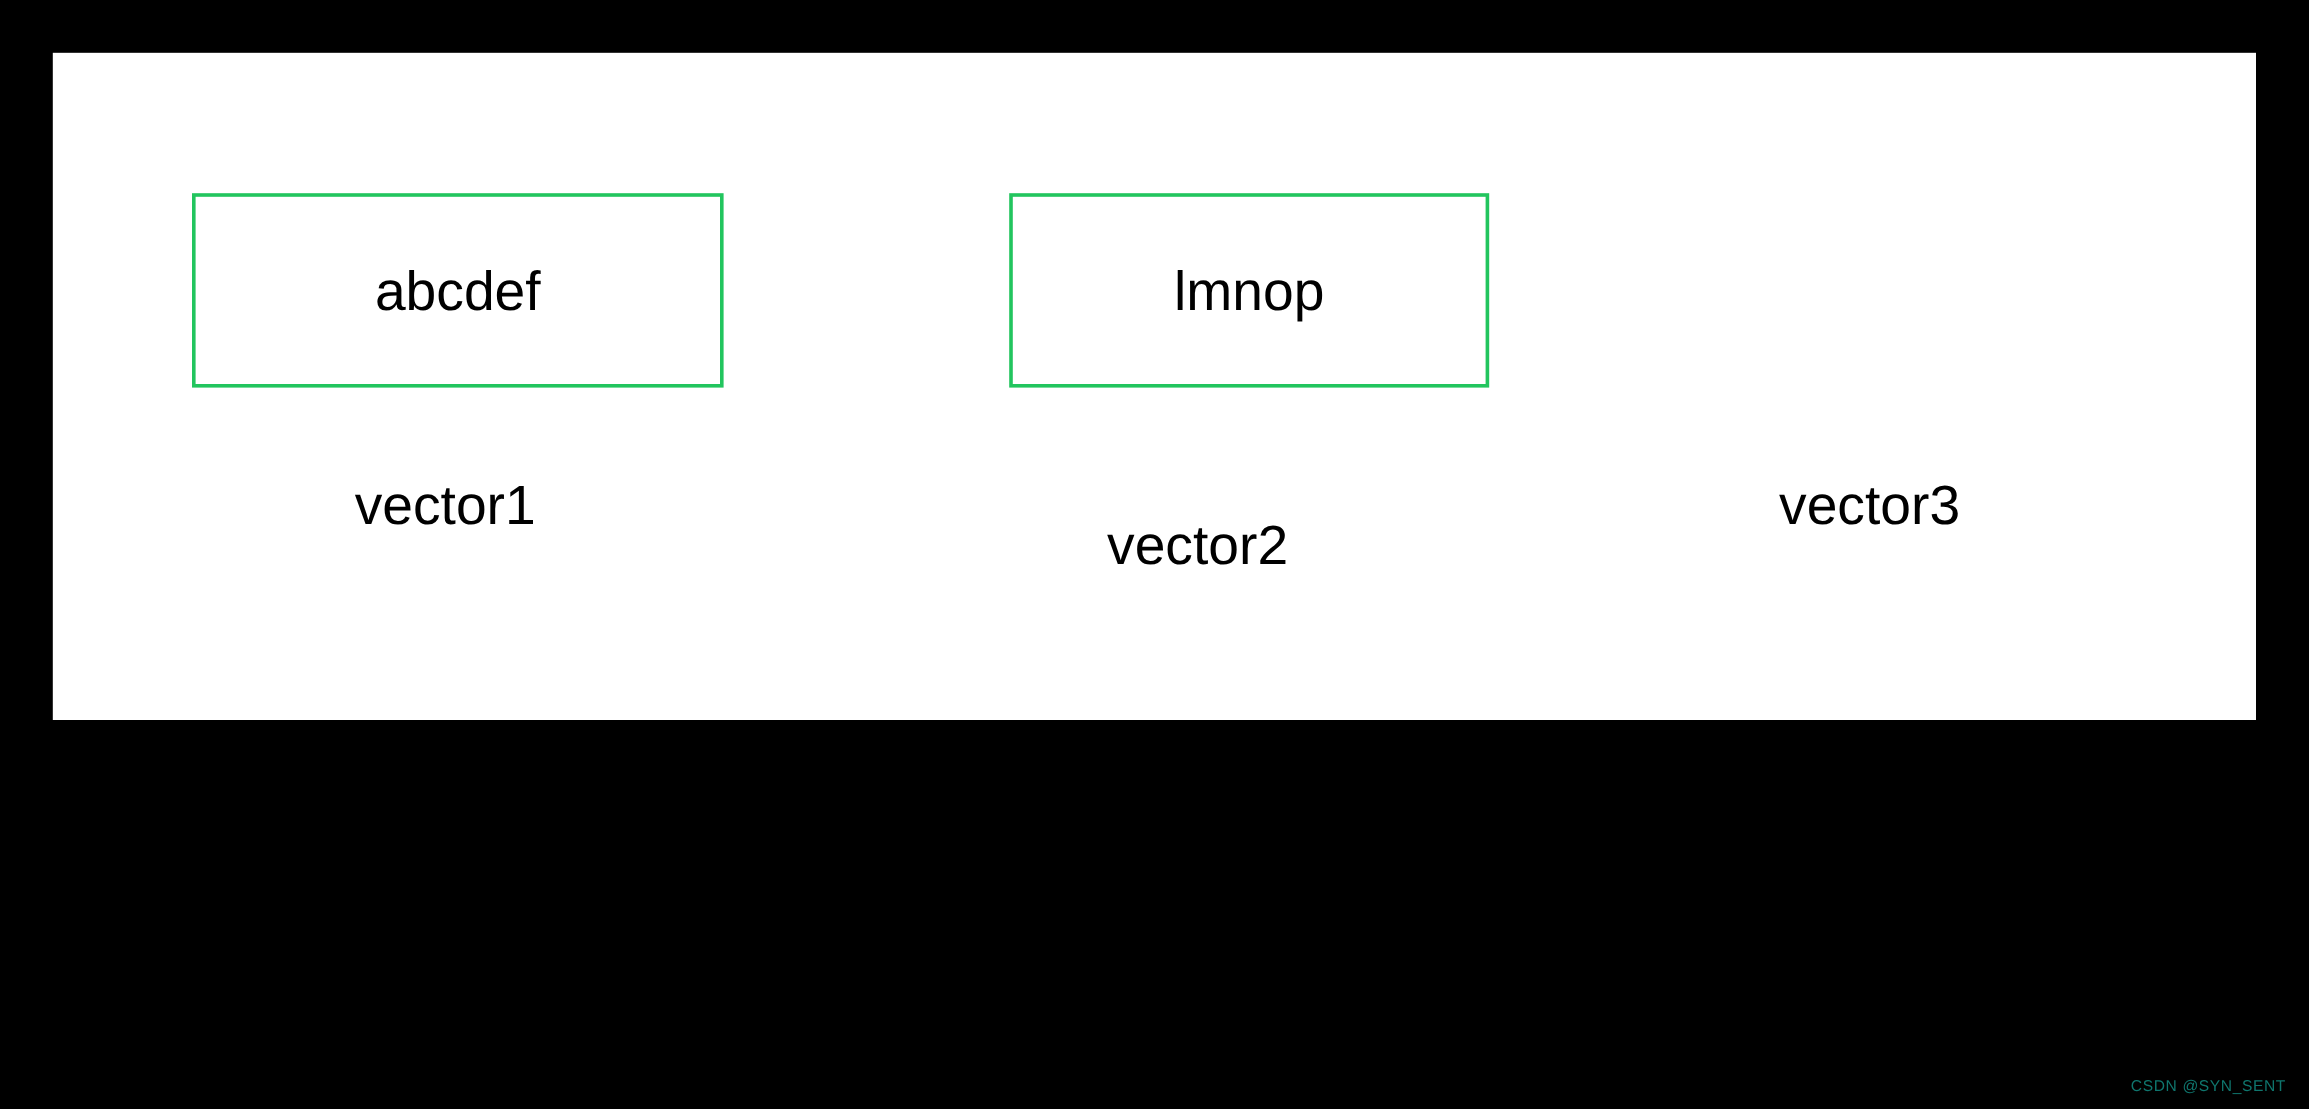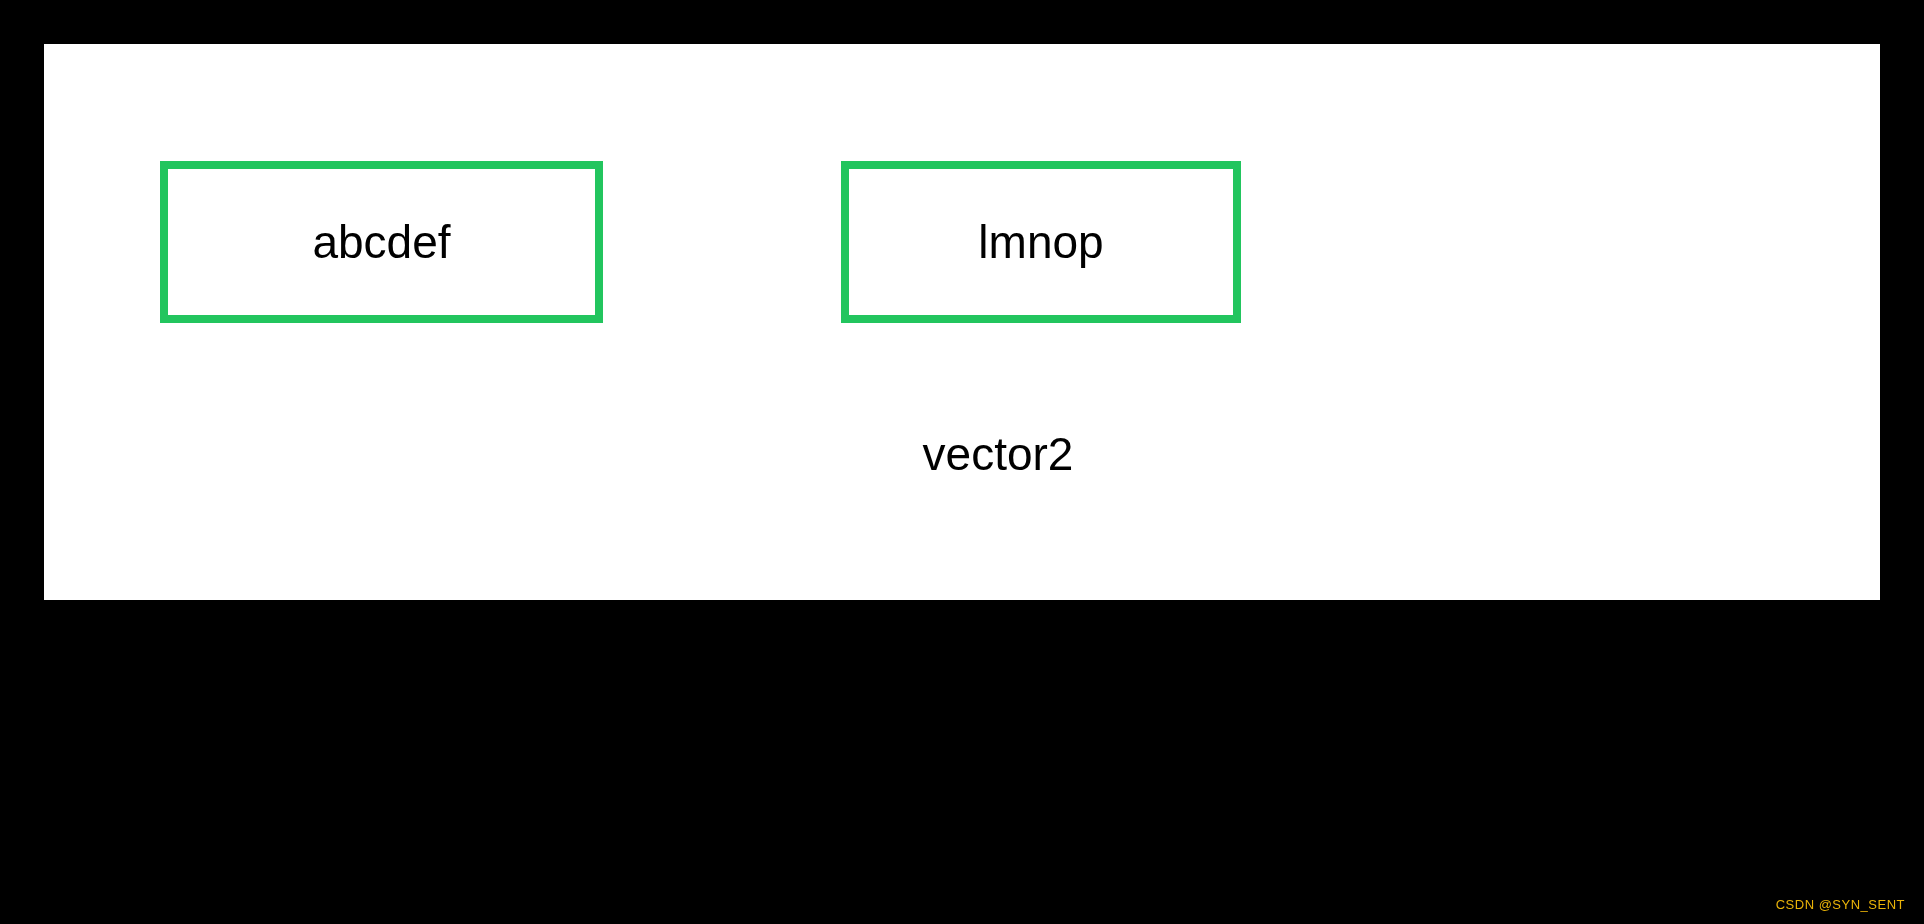"abcdef" .vbox { border: 8px solid #22c55e -> 3px solid #22c55e }
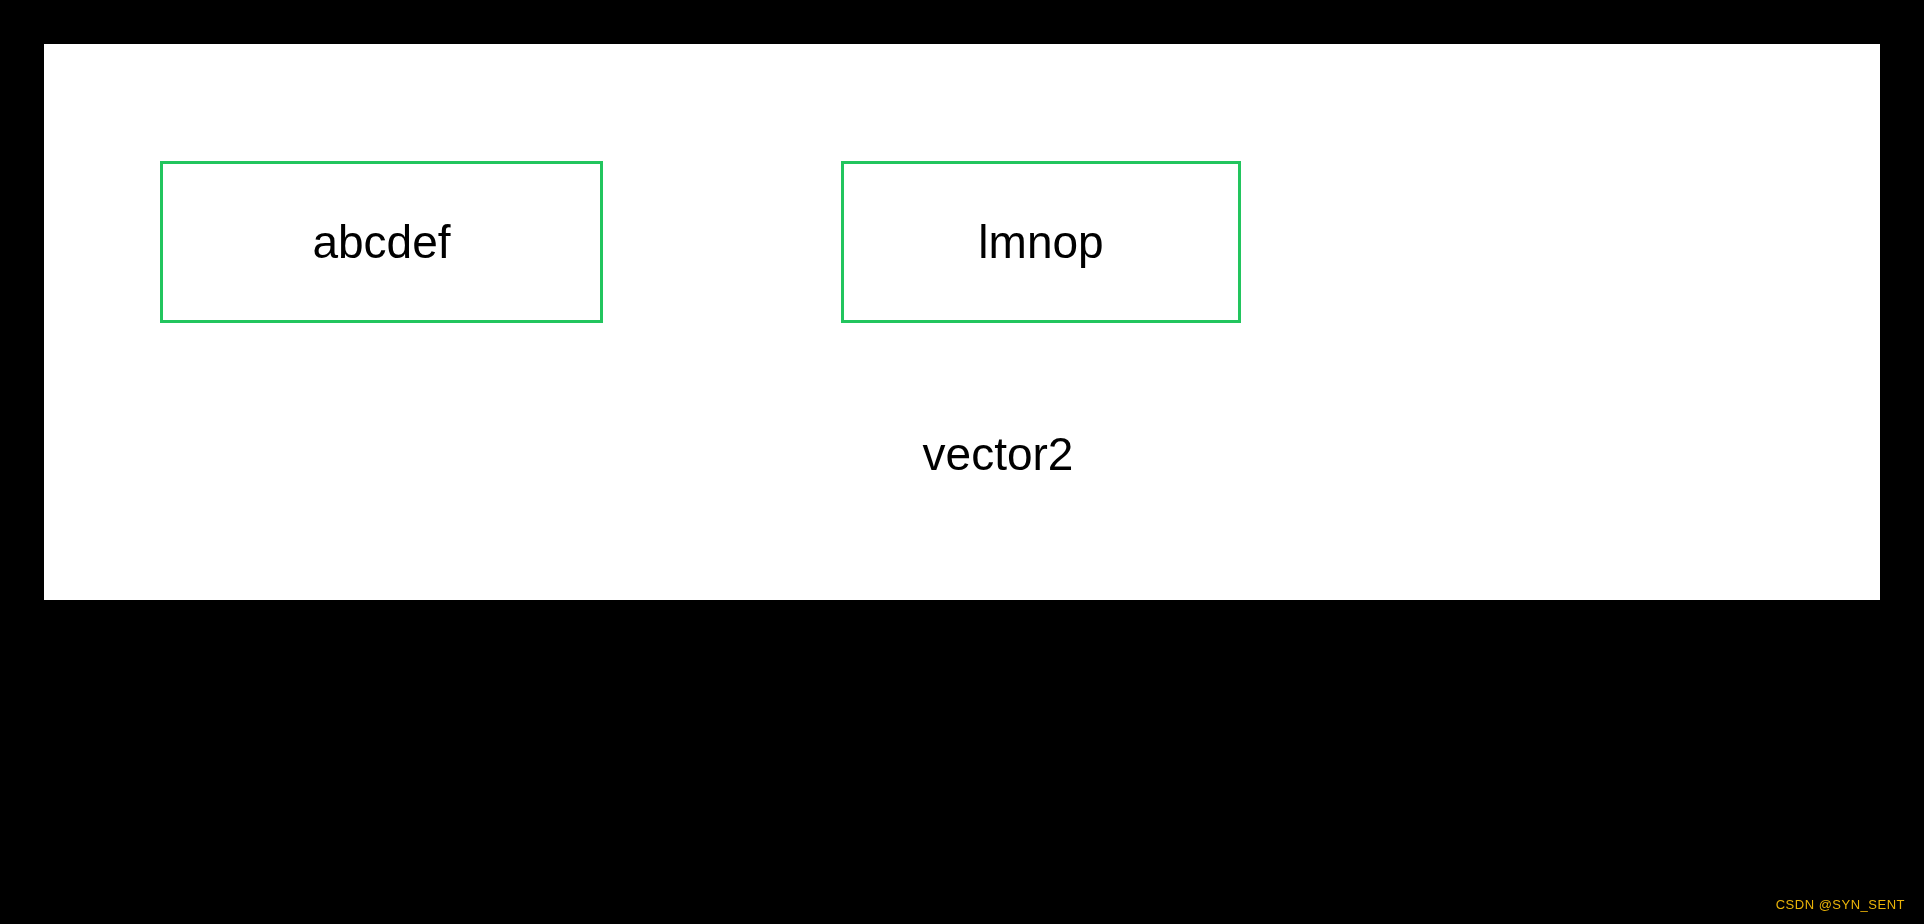"vector1" div.vlabel { html: none -> <div>vector1</div> }
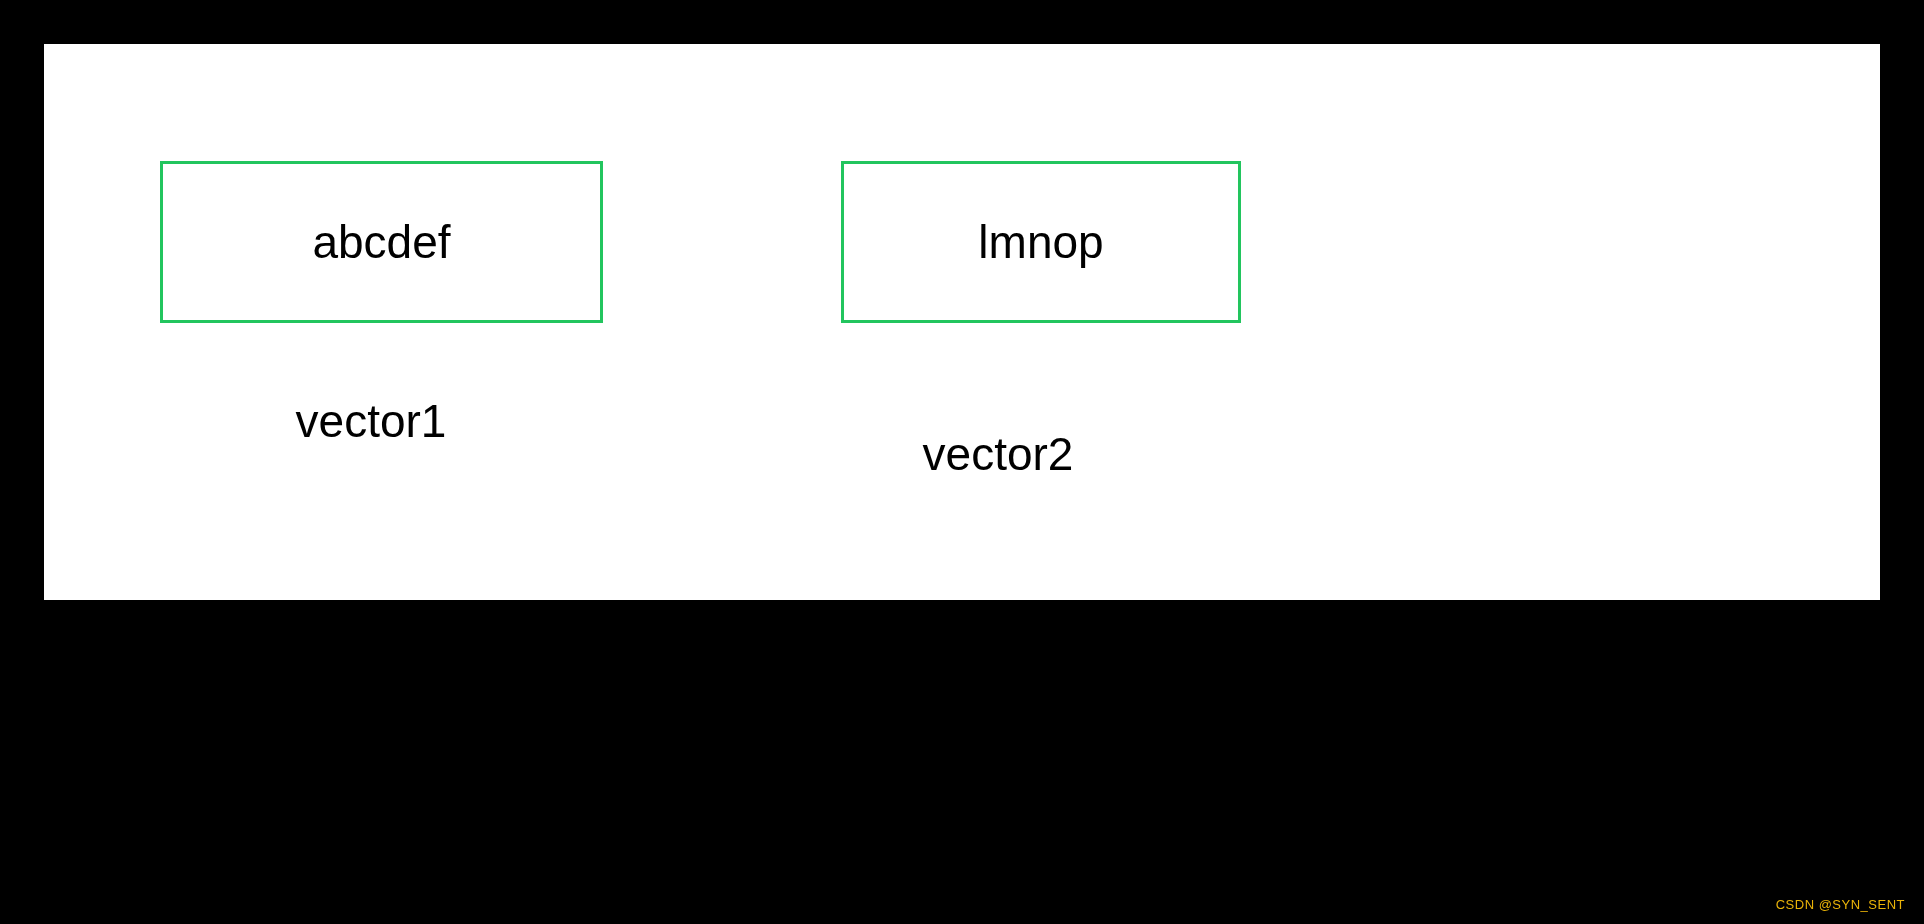"vector3" div.vlabel { html: none -> <div>vector3</div> }
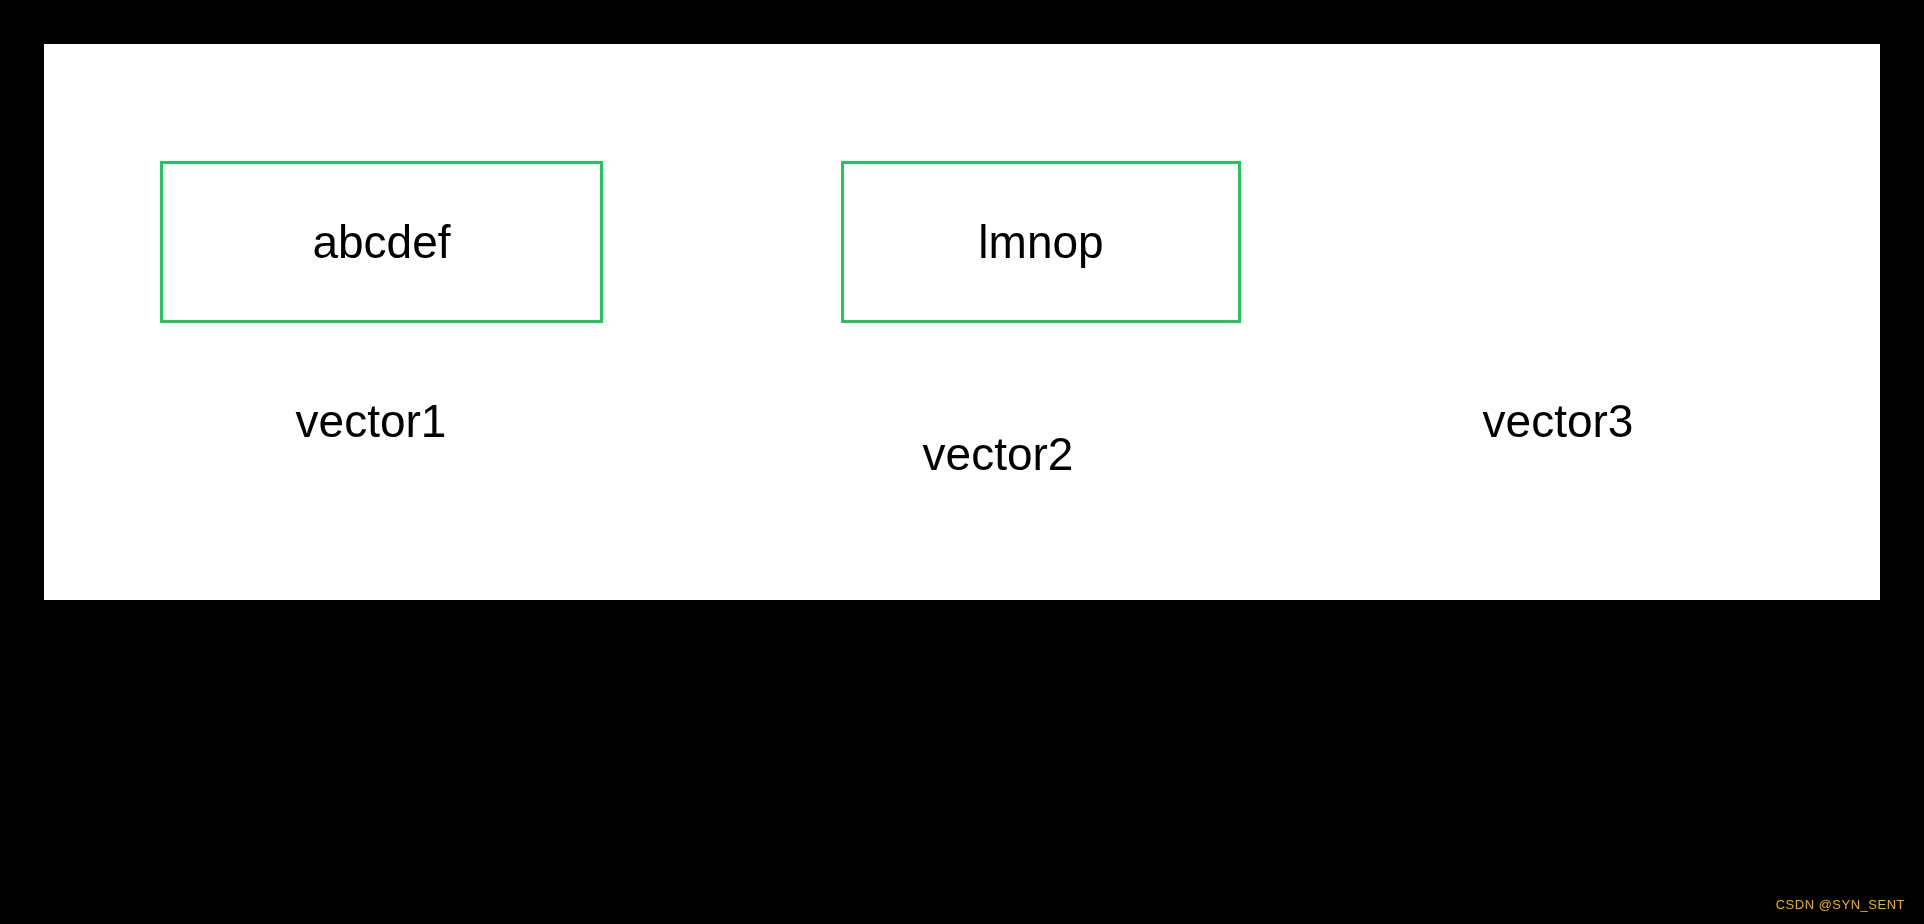"CSDN @SYN_SENT" .watermark { color: #eab308 -> #0f766e }
